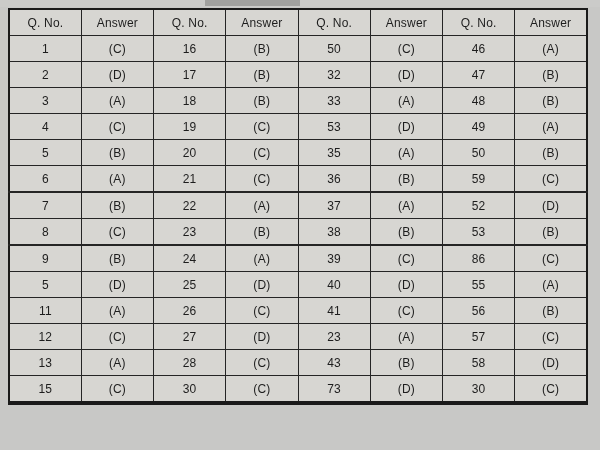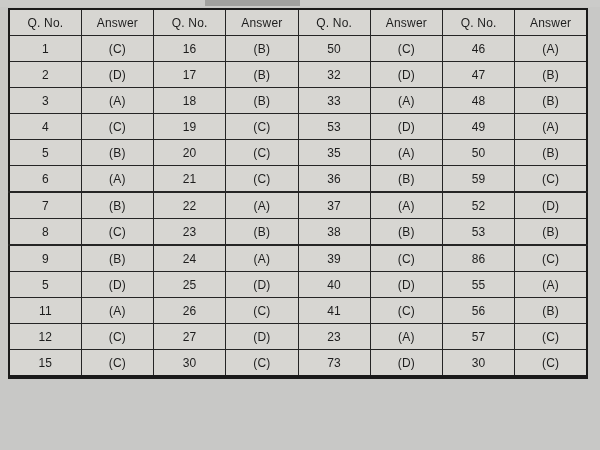"13" tr { html: none -> <tr> <td>13</td> <td>(A)</td> <td>28</td> <td>(C)</td> <td>43</td> <td>(B)</td> <td>58</td> <td>(D)</td> </tr> }
